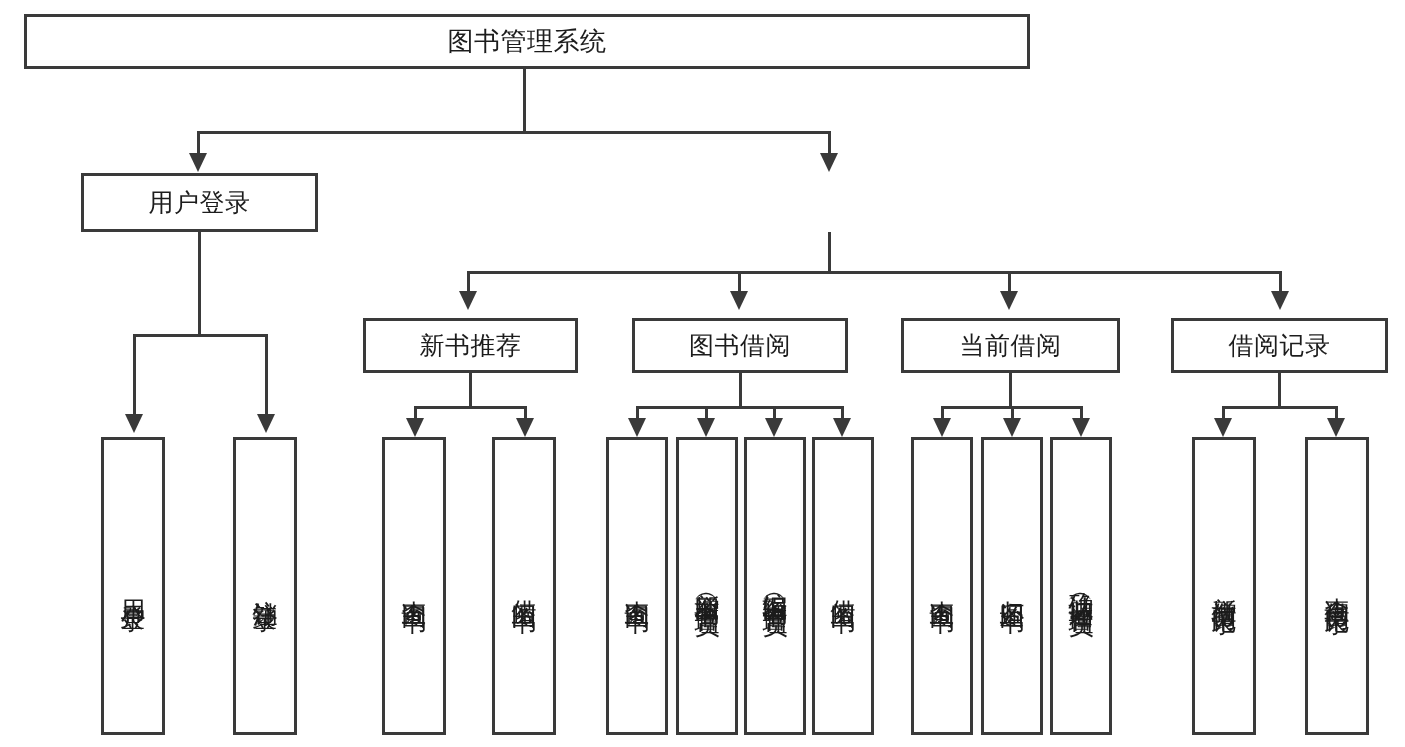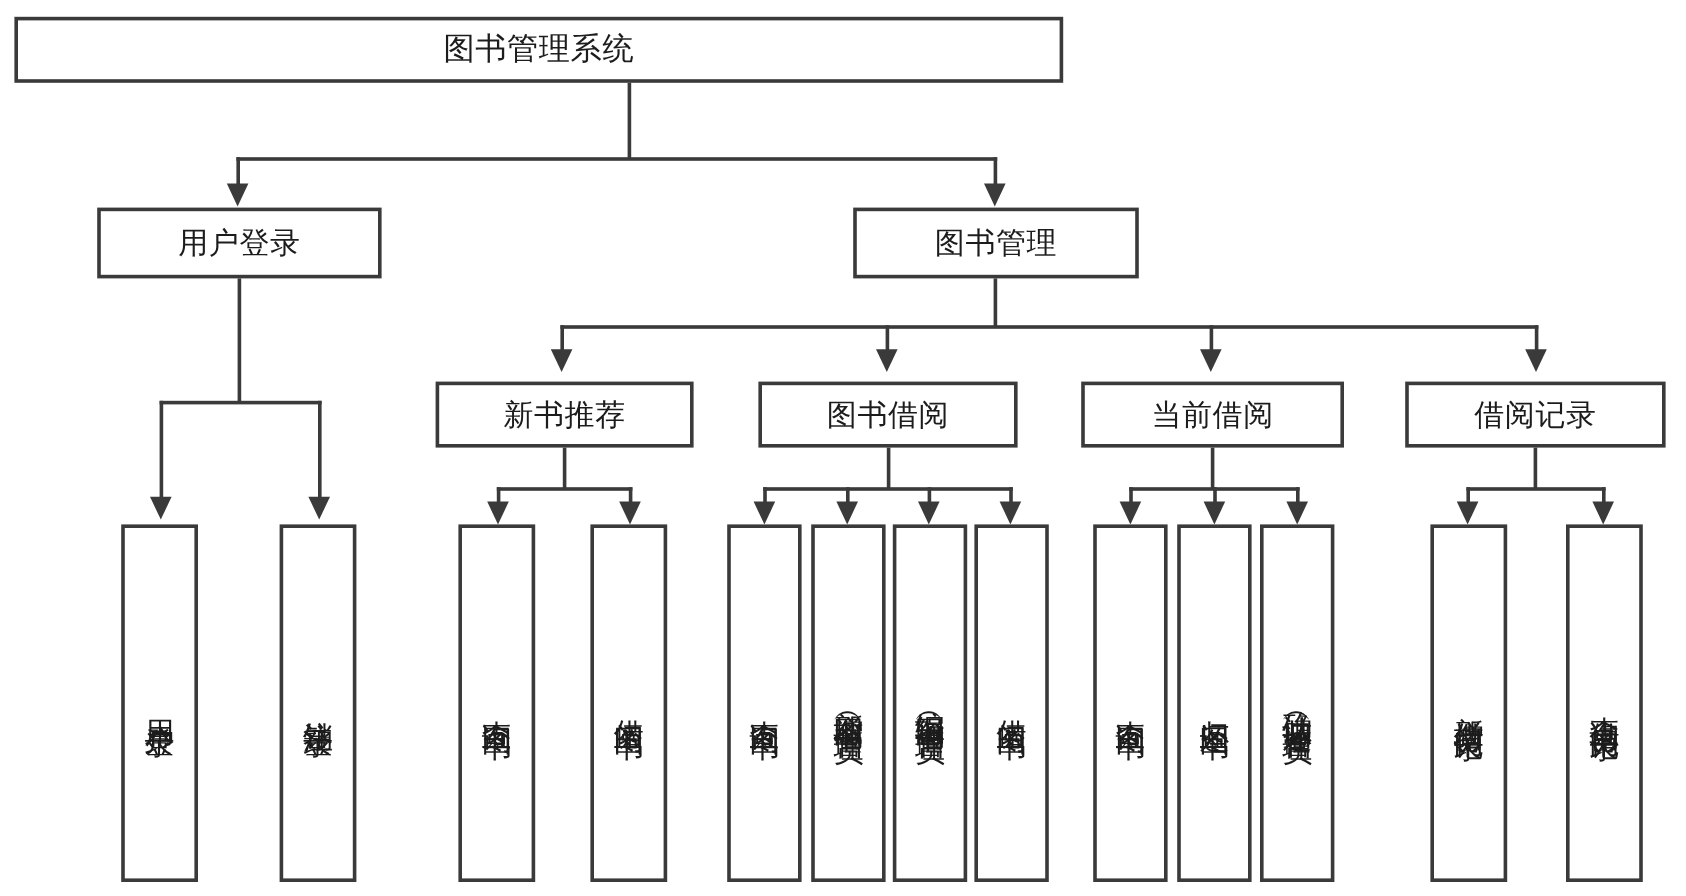"图书管理系统" div.node { left: 12px -> 24px; width: 874px -> 1006px }
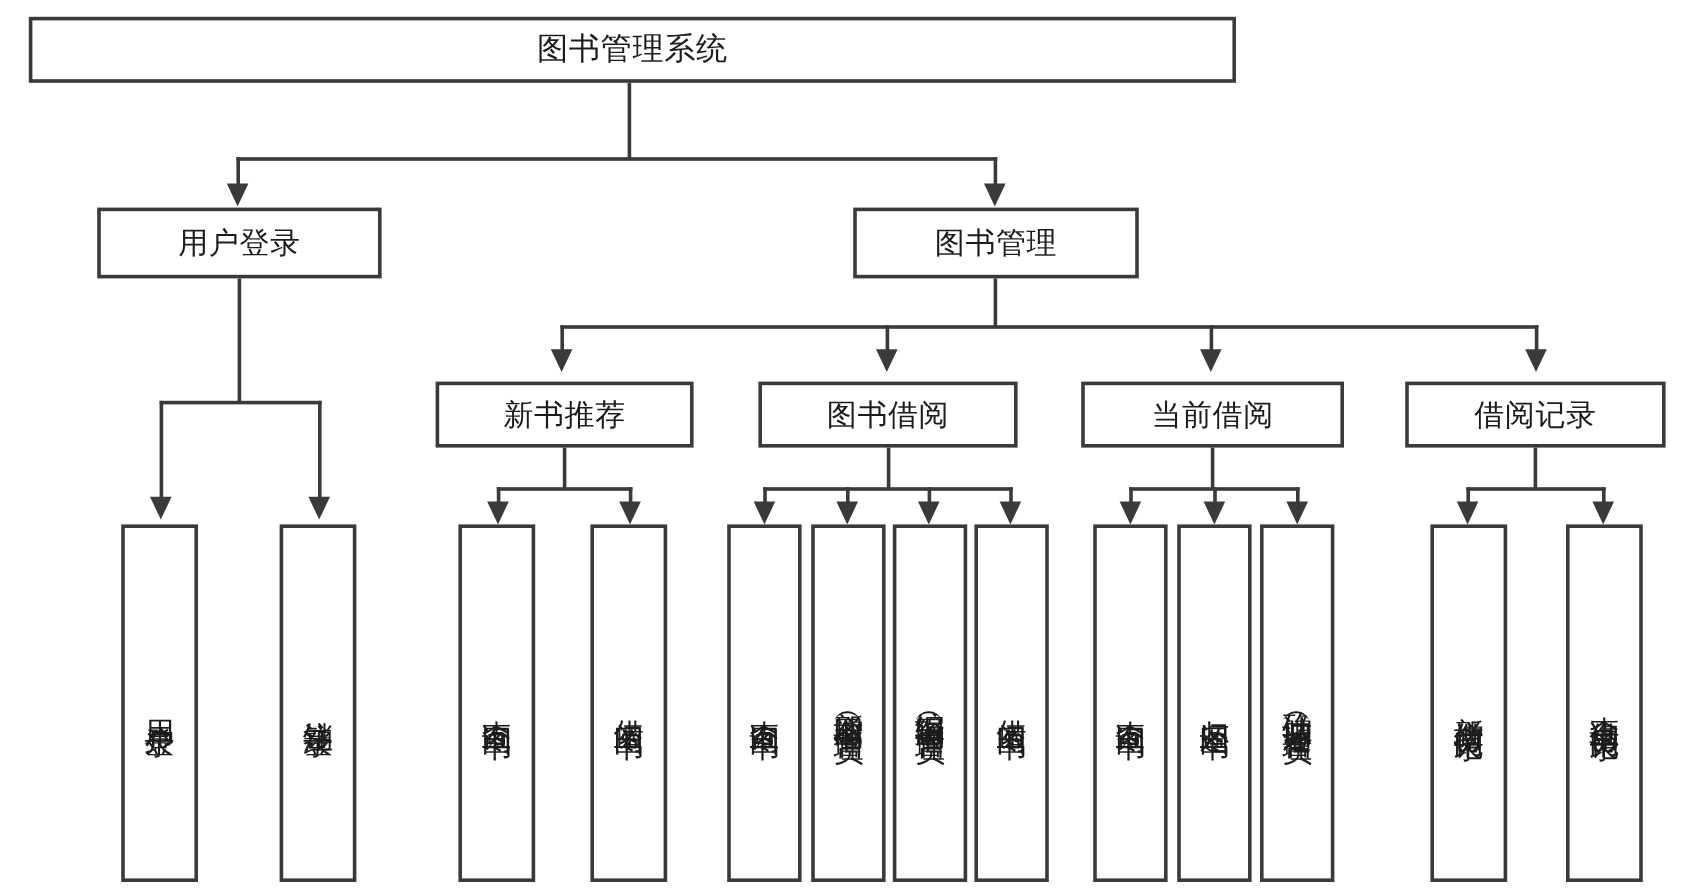"图书管理" div.node { html: <div> <span>图书管理</span> </div> -> none }
